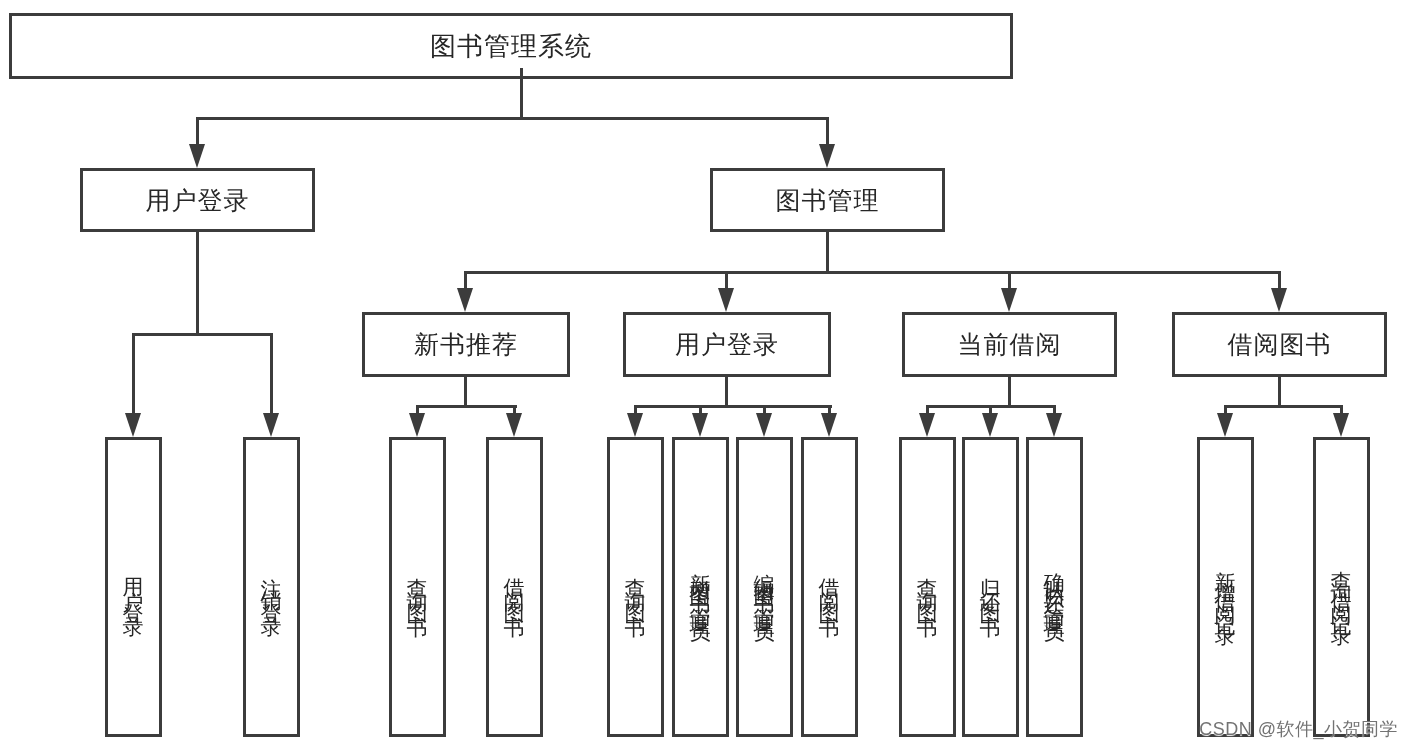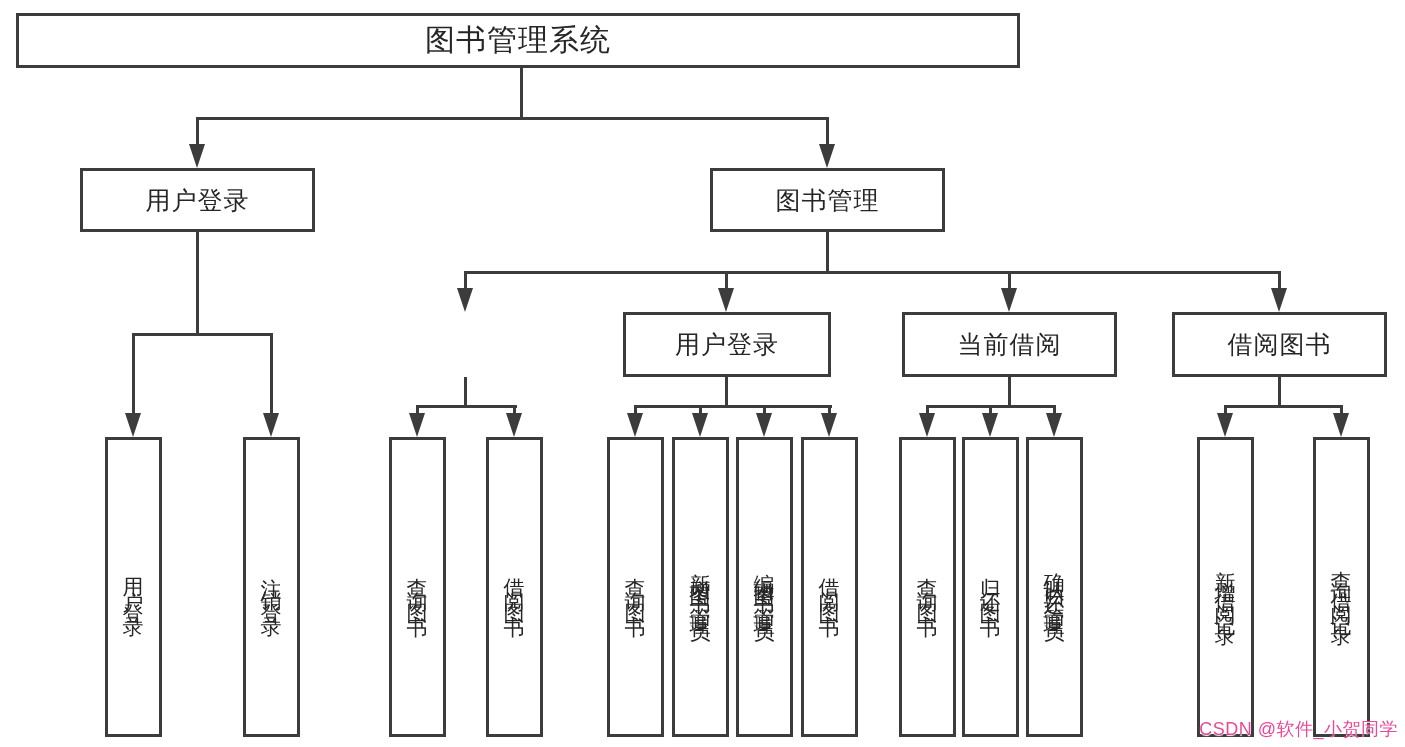"图书管理系统" div.box { font-size: 30px -> 26px; height: 55px -> 66px; left: 16px -> 9px }
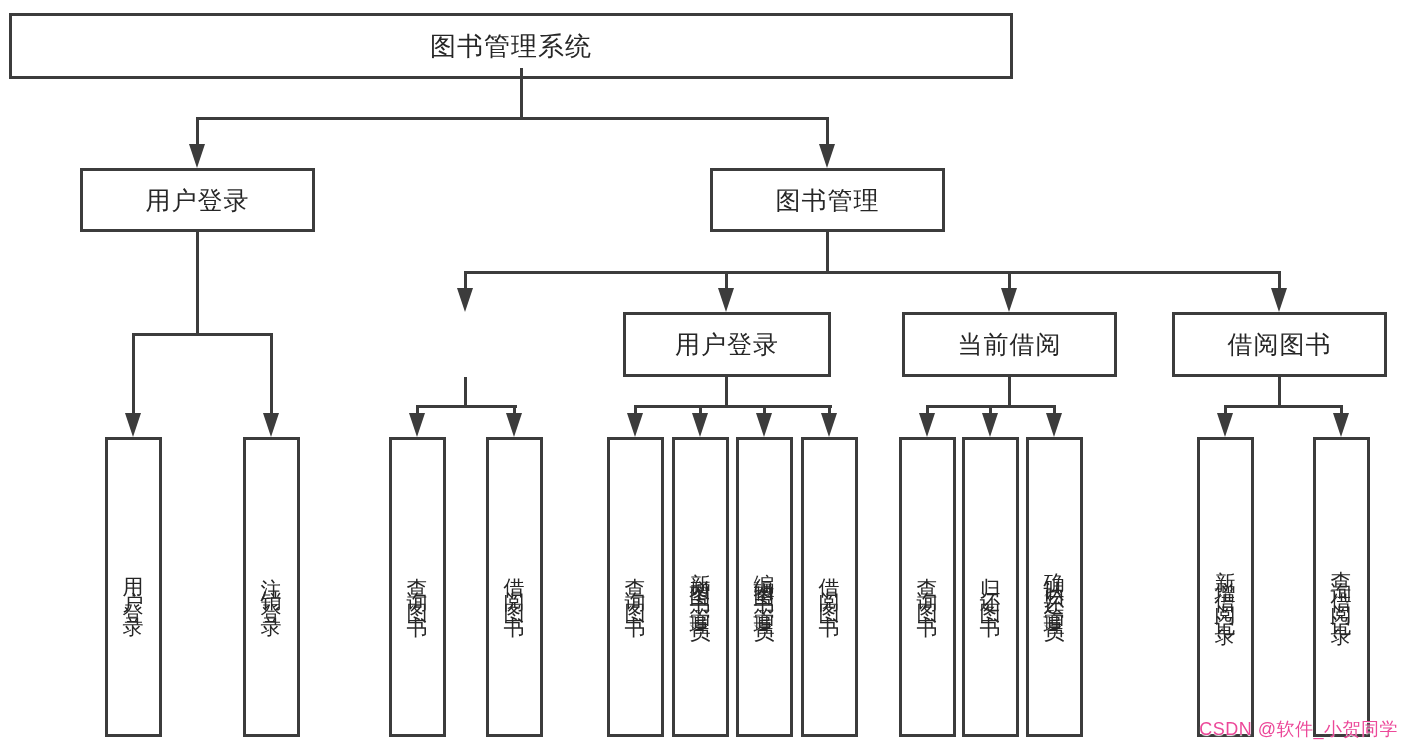"新书推荐" div.box { html: none -> <div> <span>新书推荐</span> </div> }
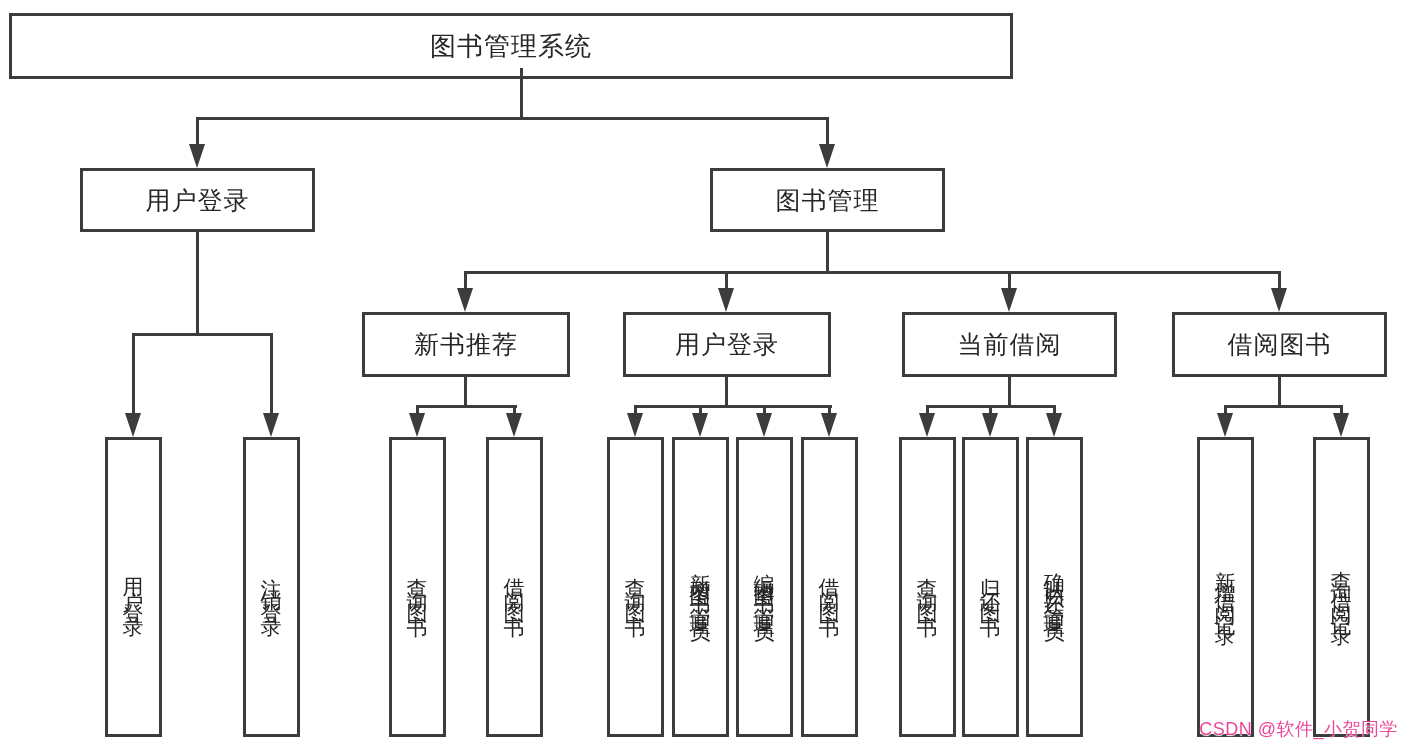"CSDN @软件_小贺同学" .watermark { color: #ec4899 -> #737373 }
